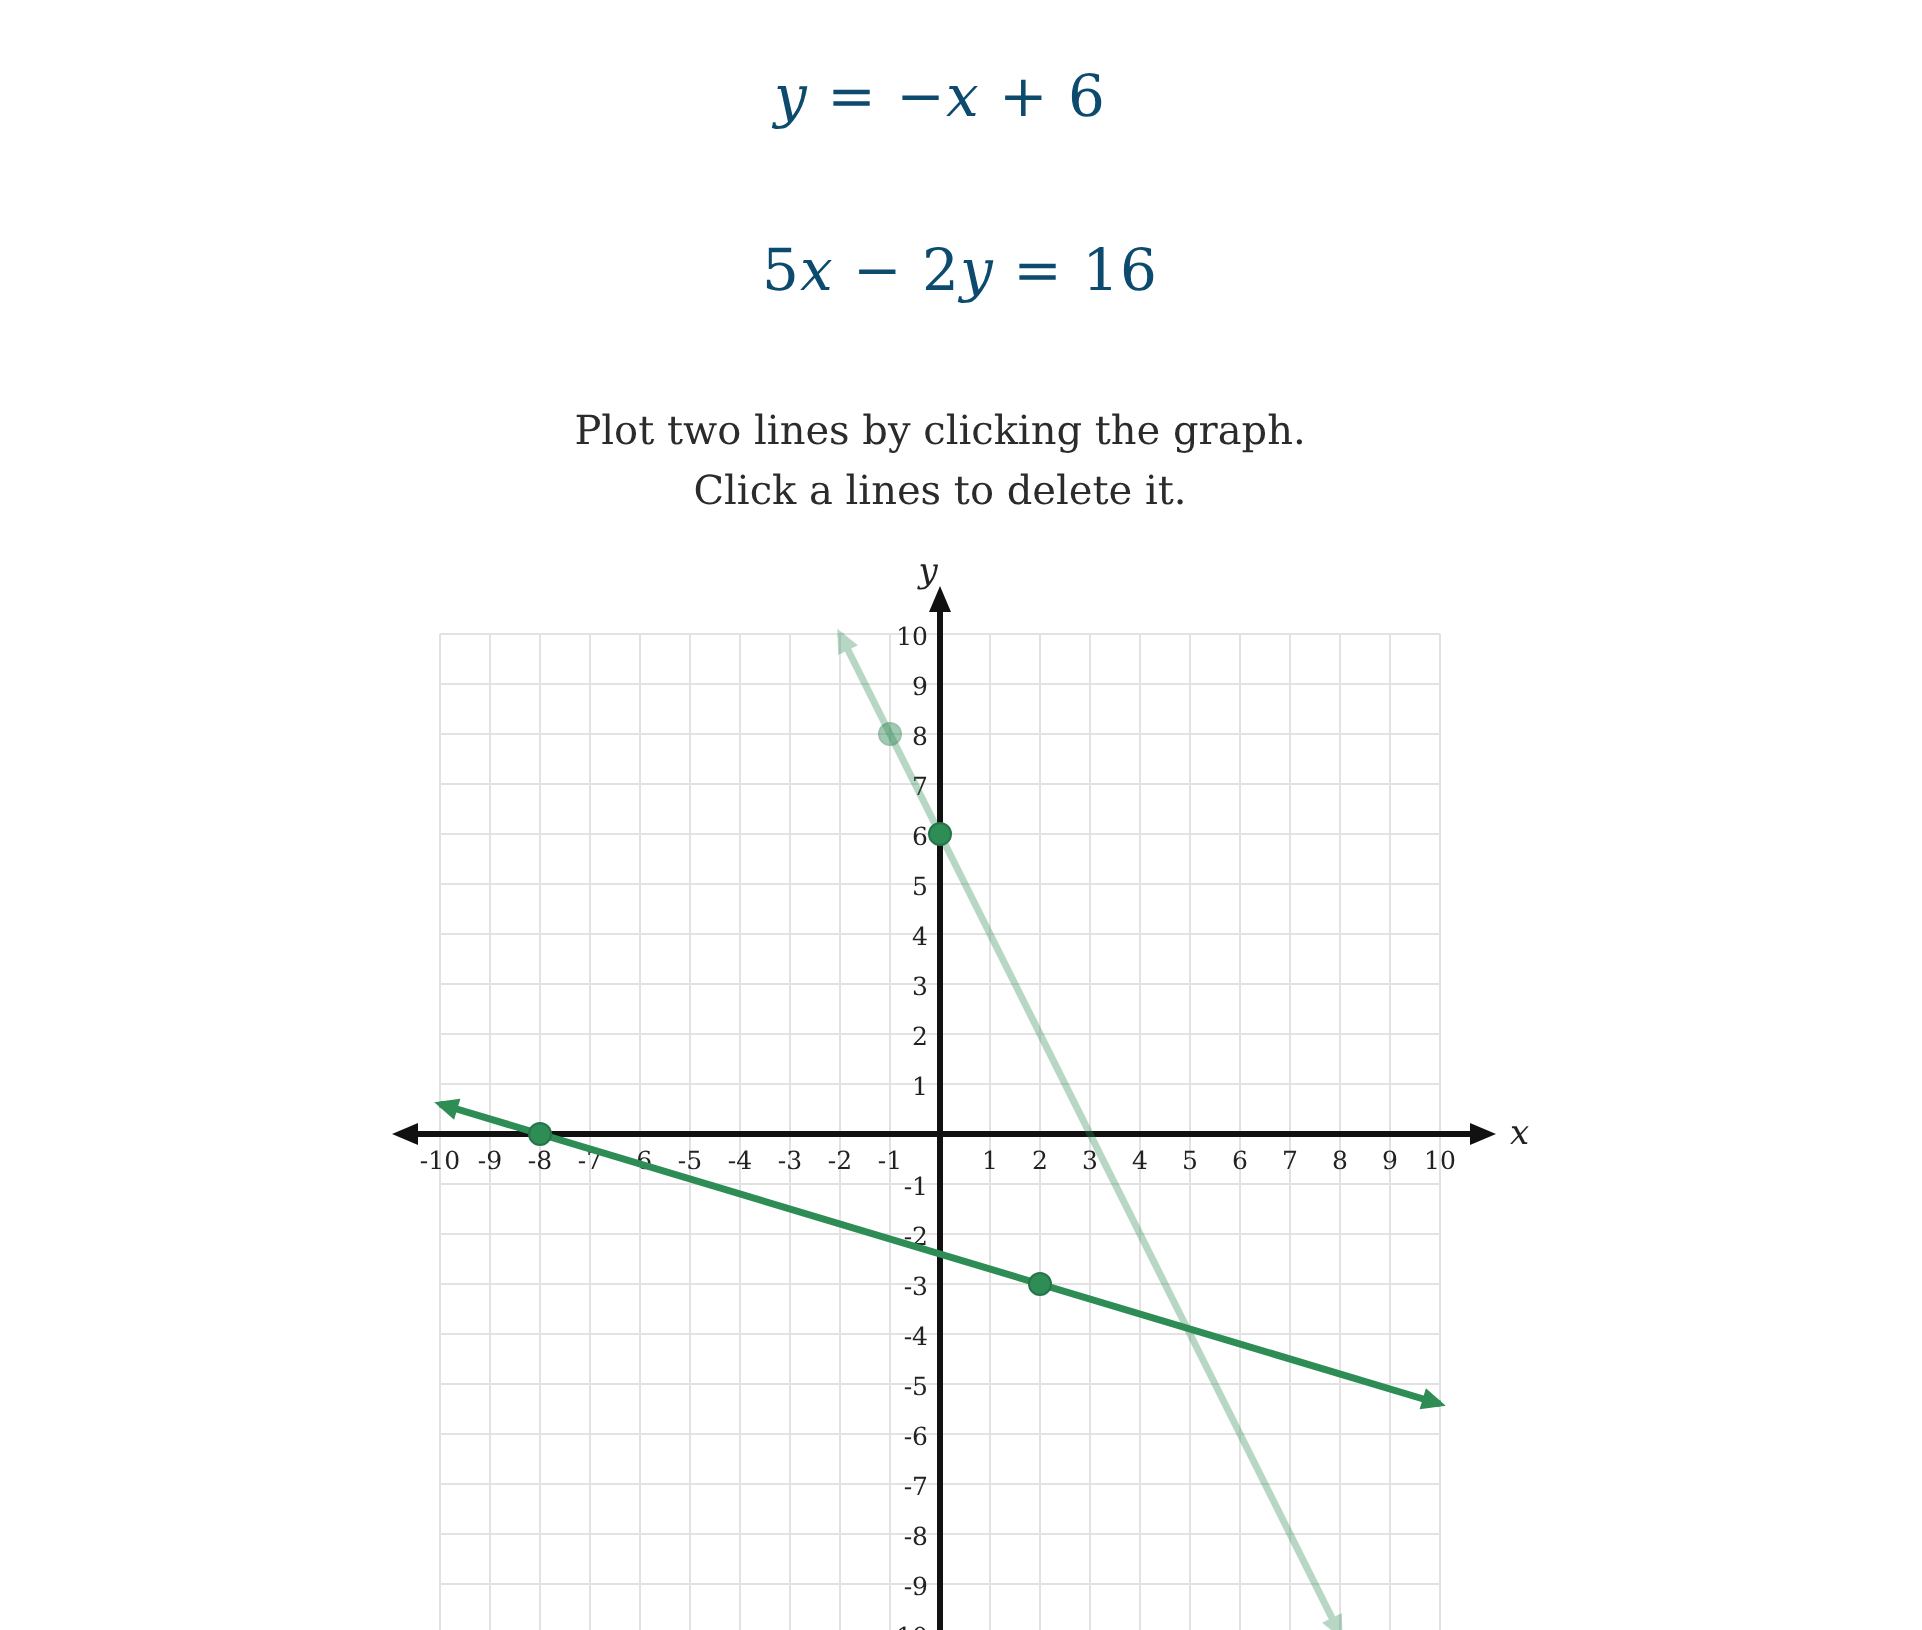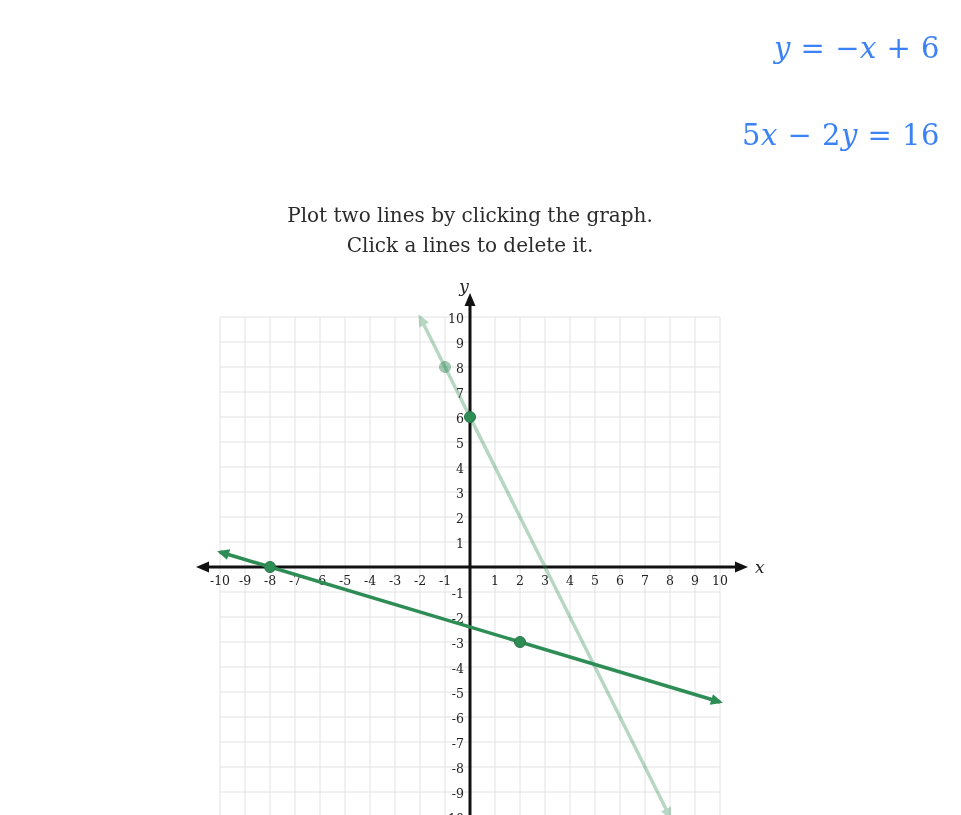"y = −x + 6" .equation { color: #3b82f6 -> #0c4a6e; text-align: right -> none }
